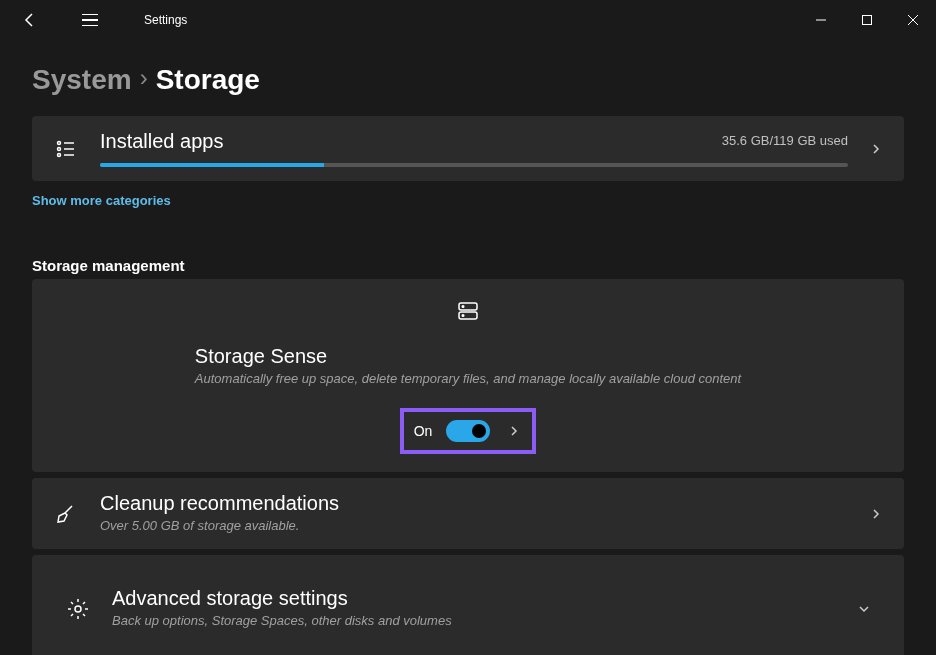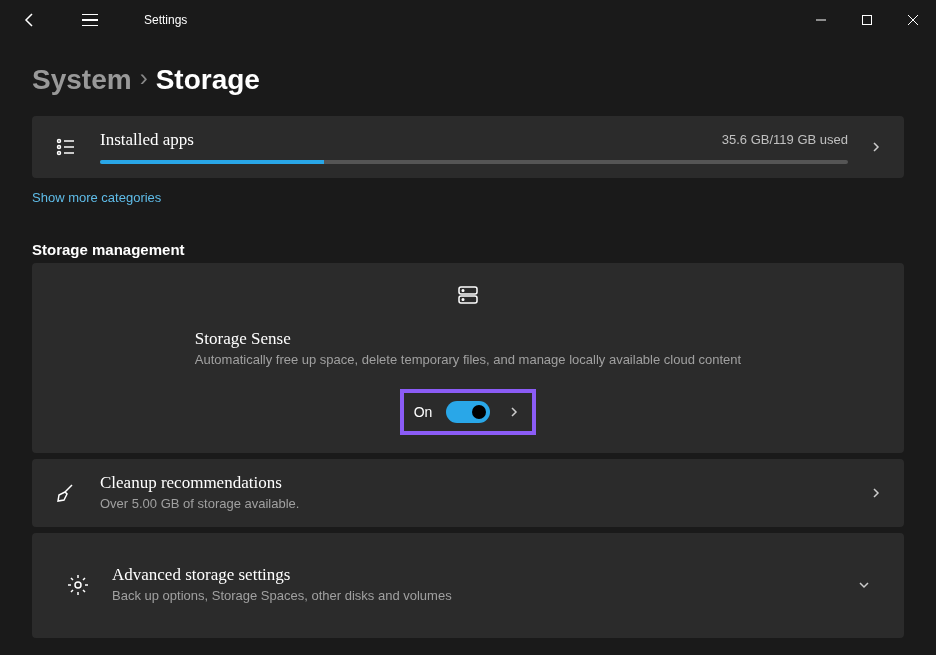"Installed apps" .card-title { font-family: Liberation Serif, serif -> none; font-size: 17px -> 20px }
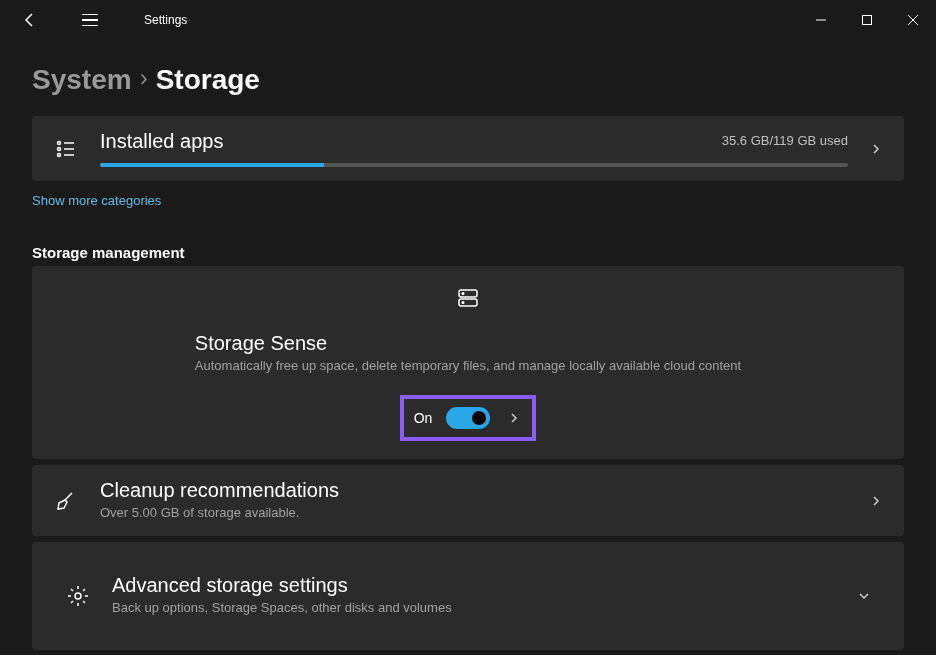"Show more categories" .link { font-weight: none -> bold; margin-bottom: 36px -> 49px }
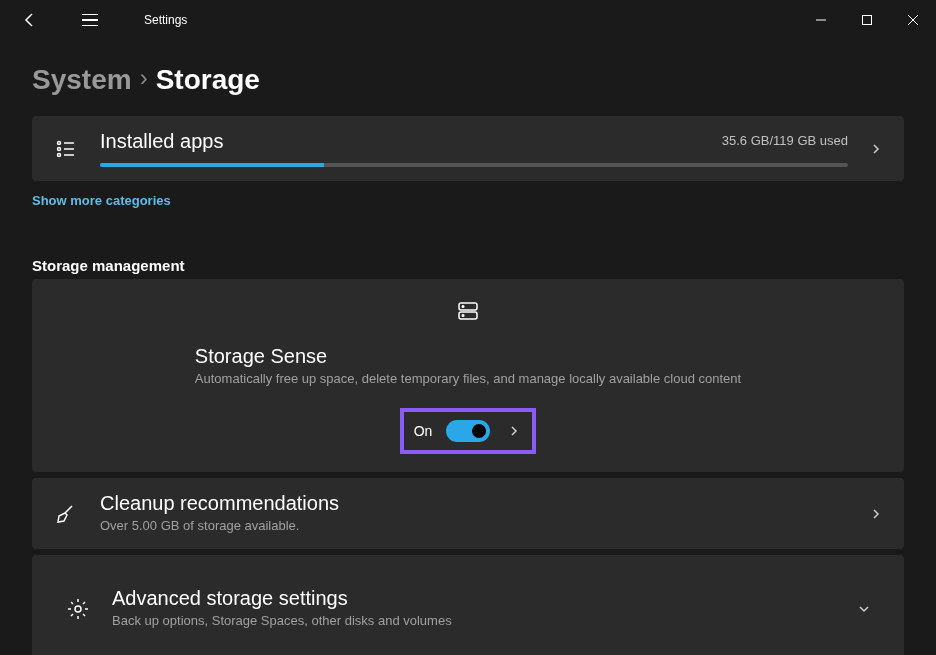"Automatically free up space, delete" .card-sub { font-style: none -> italic }
